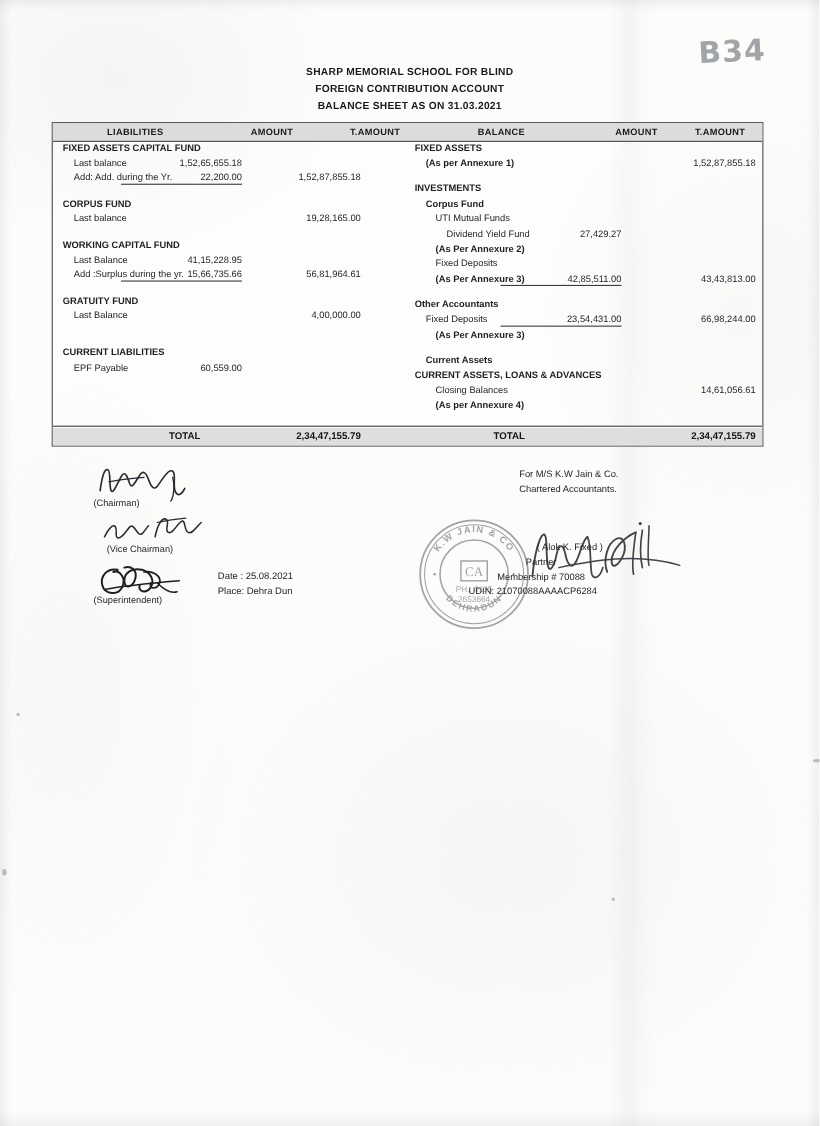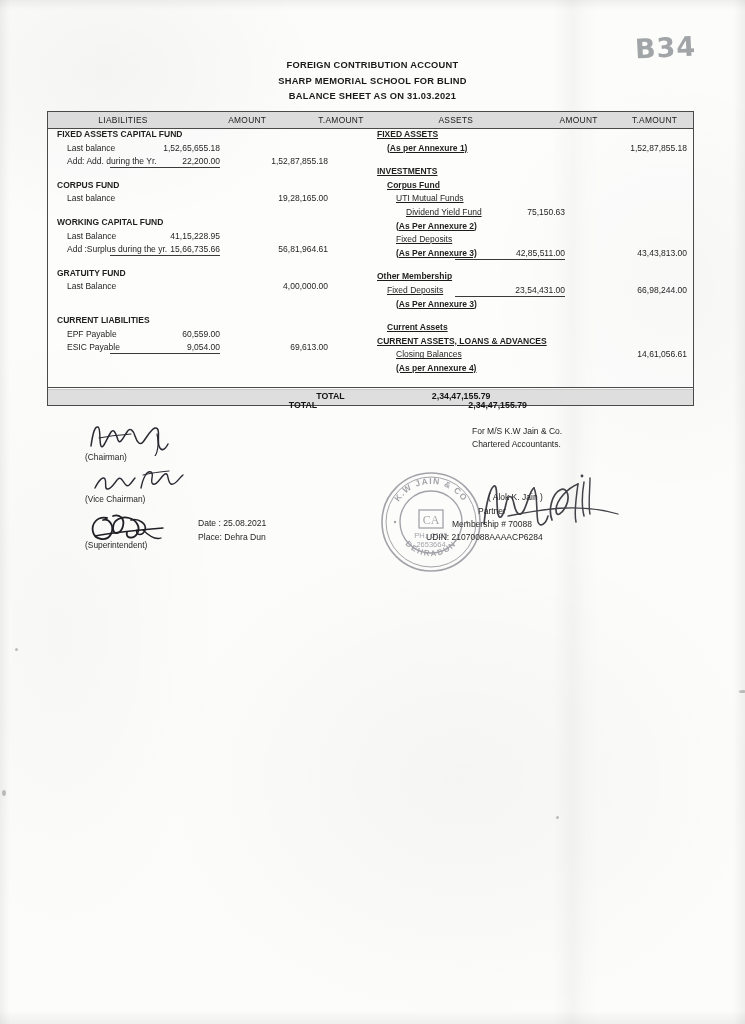"FOREIGN CONTRIBUTION ACCOUNT" div { order: before "SHARP MEMORIAL SCHOOL FOR BLIND" -> after "SHARP MEMORIAL SCHOOL FOR BLIND" }
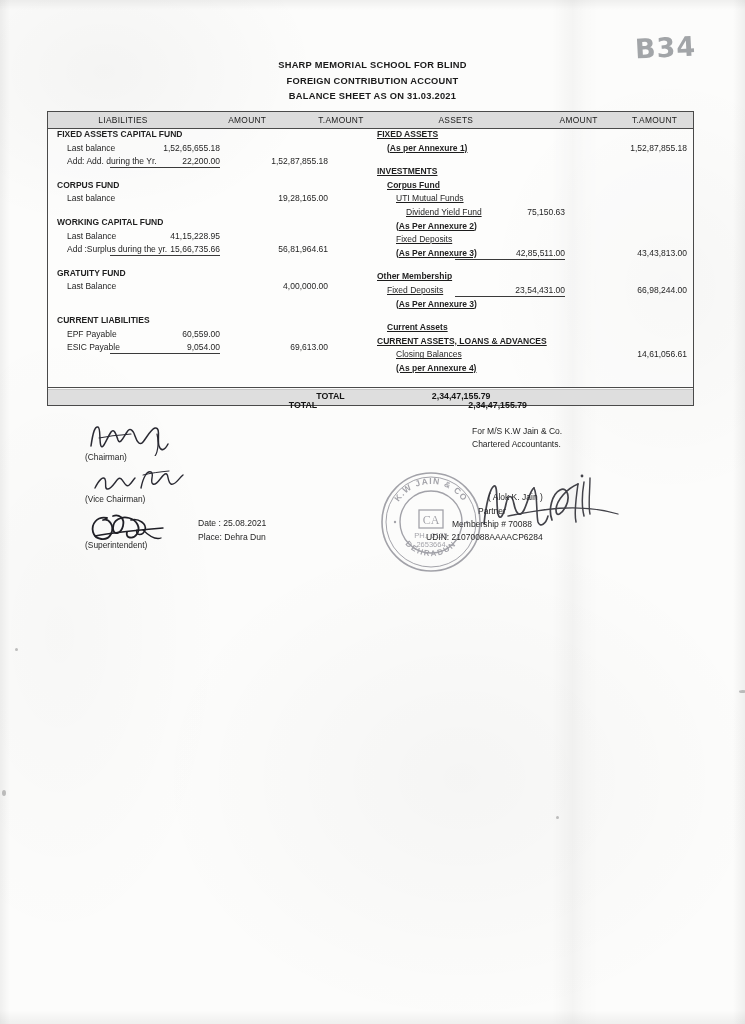"LIABILITIES" #headrow { font-weight: normal -> bold }
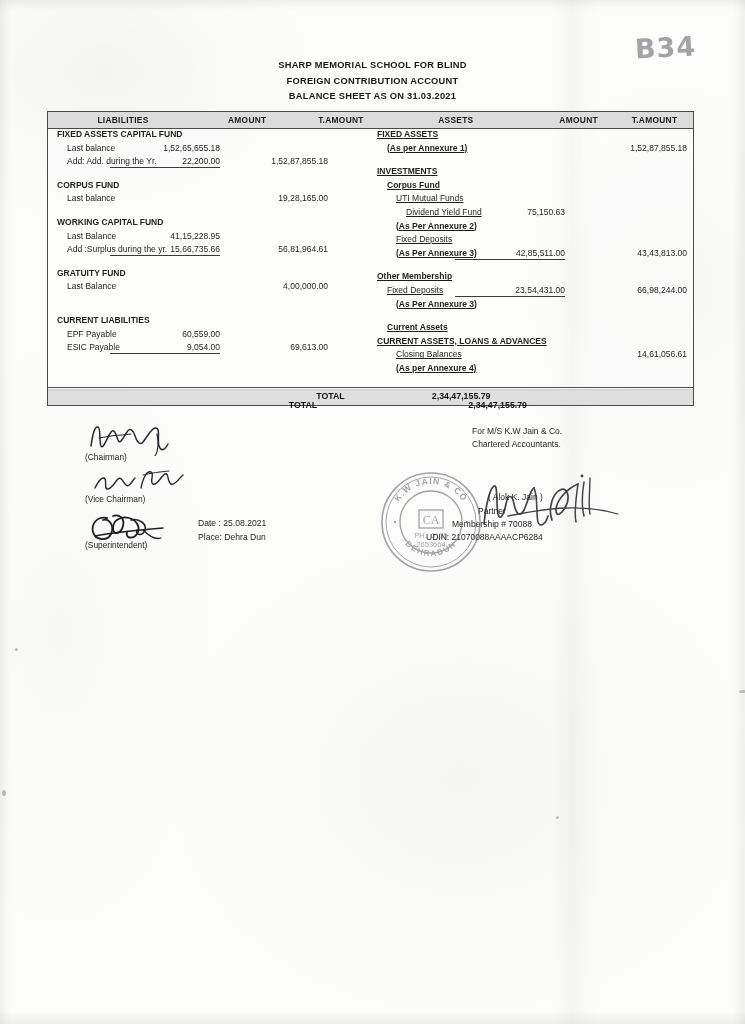"ASSETS" div.hcell { text: ASSETS -> BALANCE }
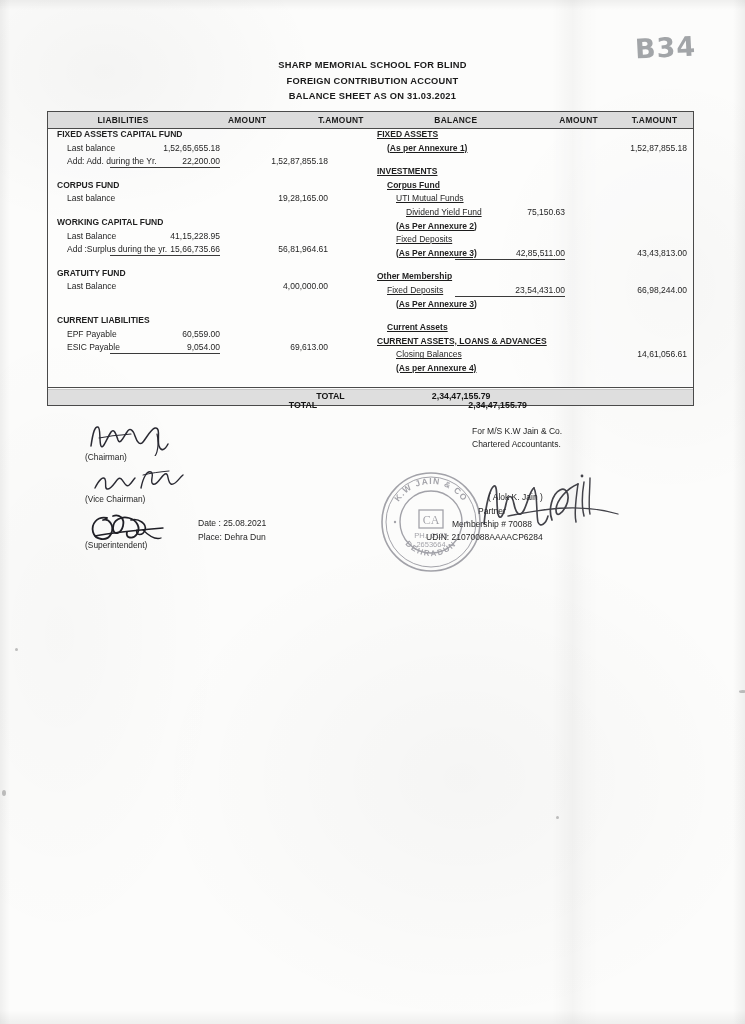"FIXED ASSETS" .panel.right { text-decoration: underline -> none }
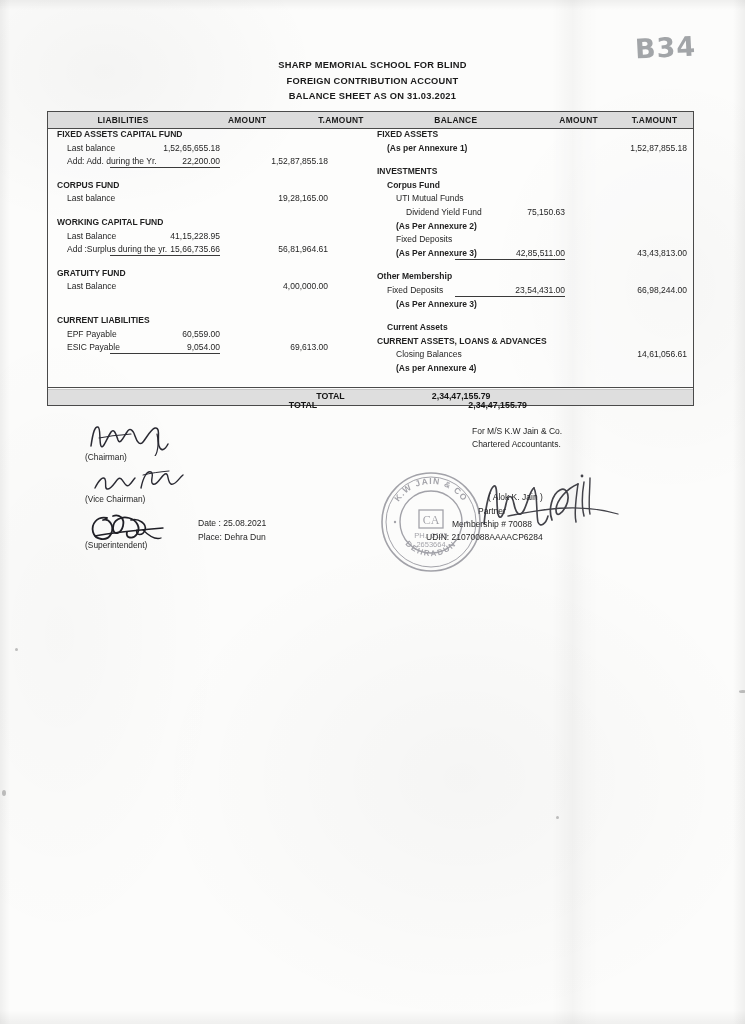"75,150.63" span.amt { text: 75,150.63 -> 27,429.27 }
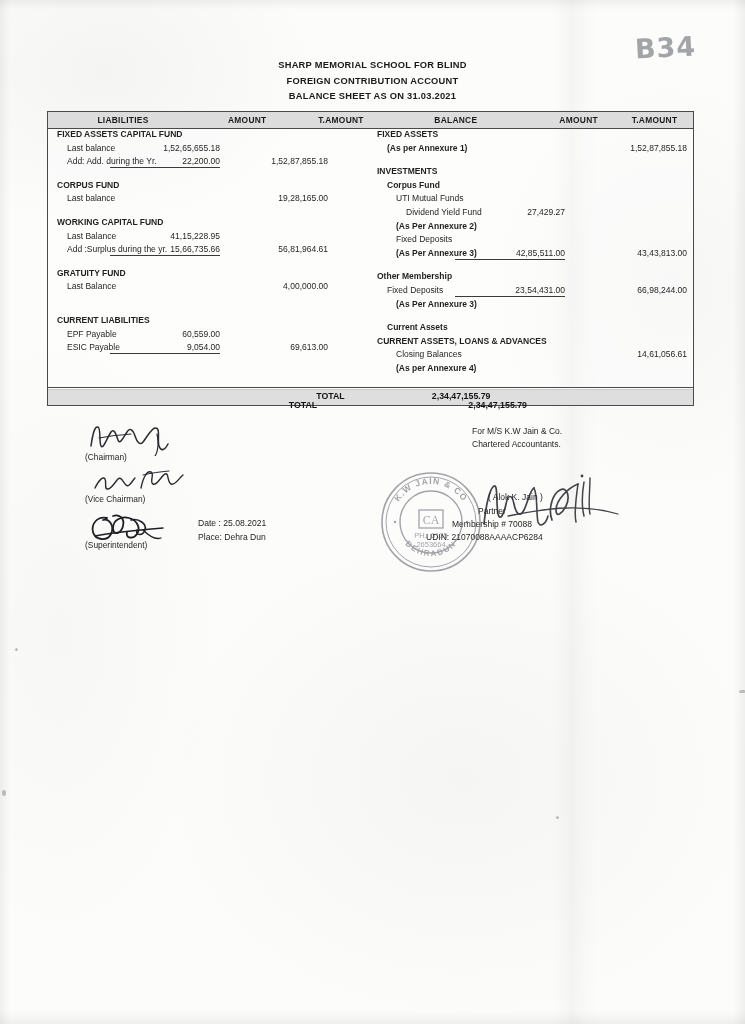"Other Membership" span.lbl { text: Membership -> Accountants }
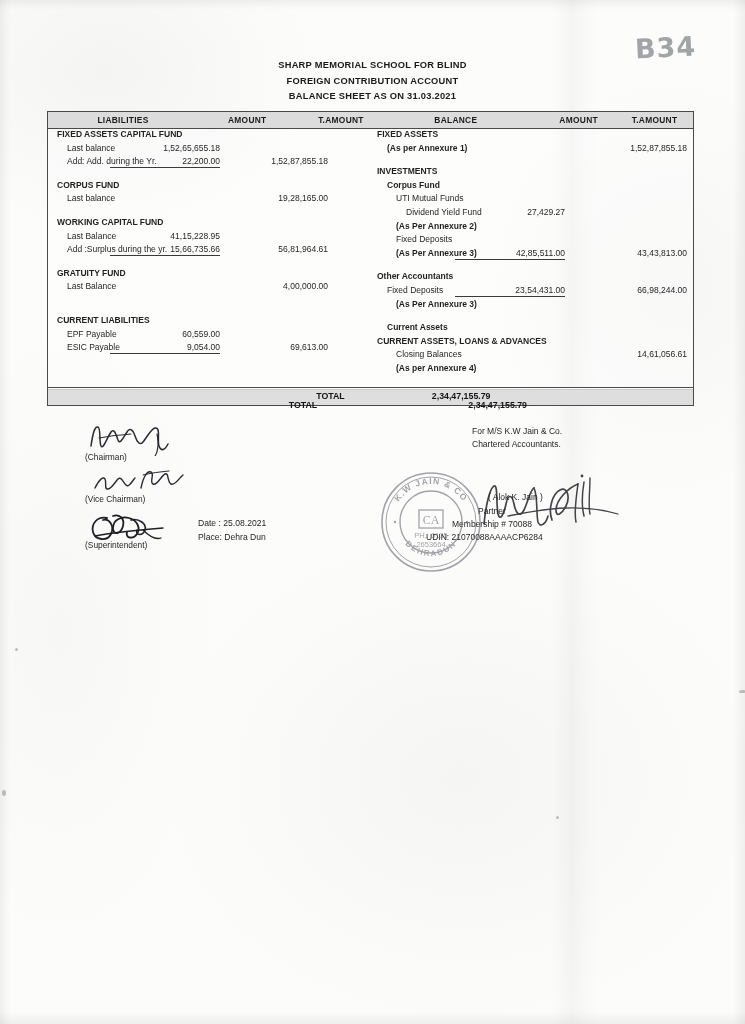"ESIC Payable" div.row { html: <div> <span>ESIC Payable</span> <span>9,054.00</span> <span>69,613.00</span> </div> -> none }
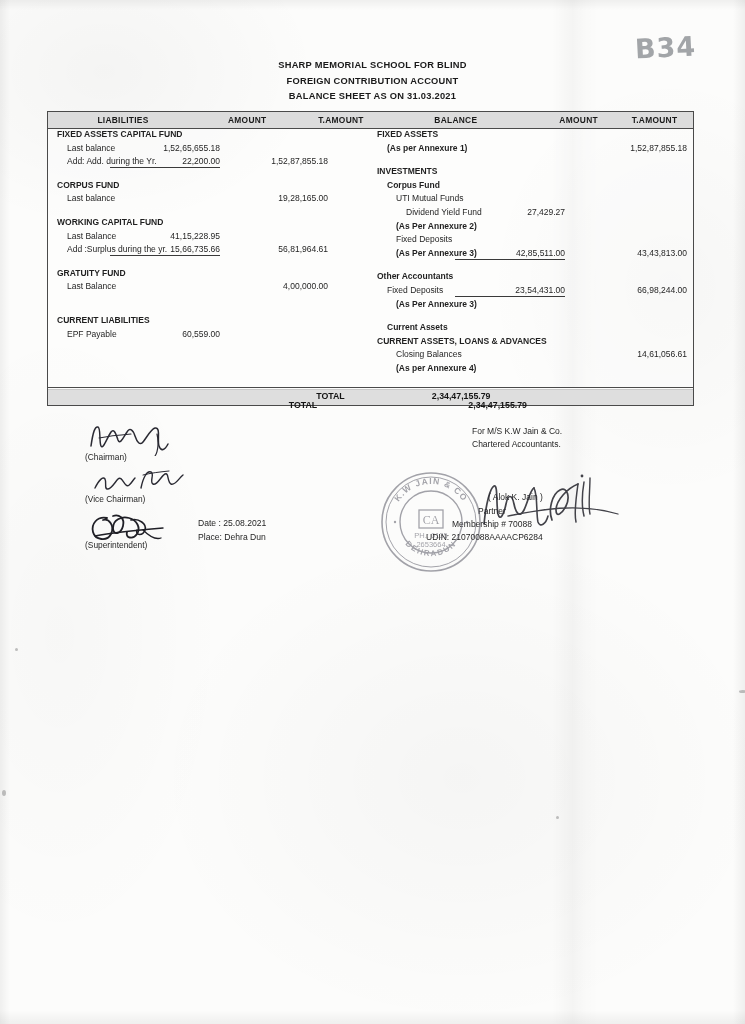"TOTAL" #totalrow { flex-direction: column -> none }
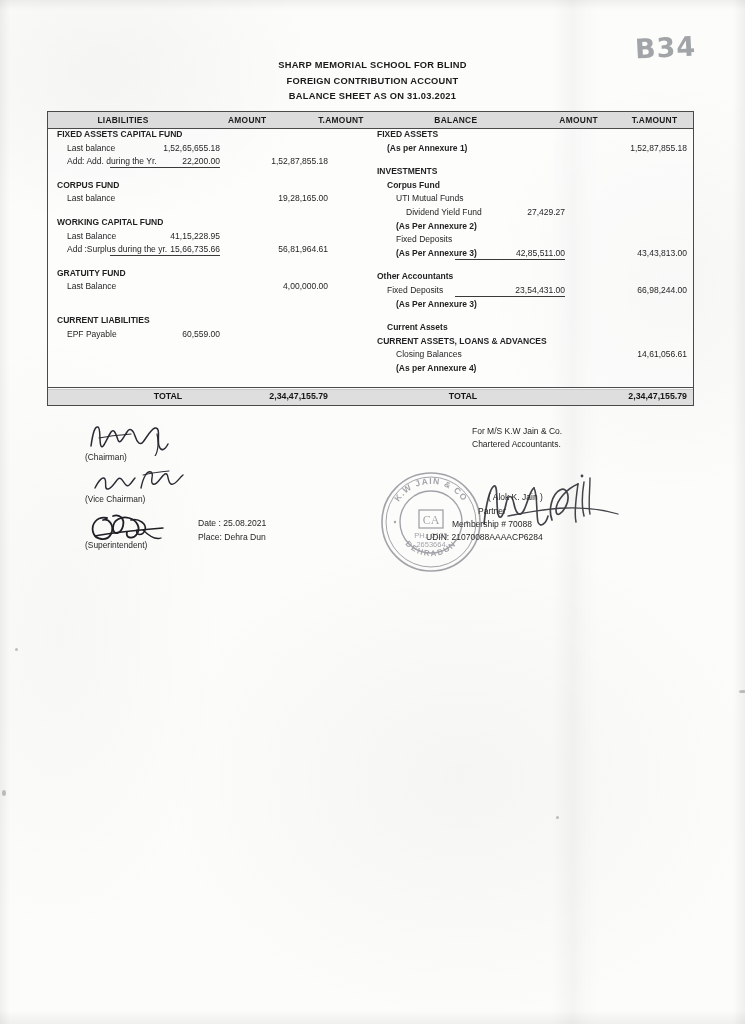"(Vice Chairman)" div.sigcap { left: 4px -> 16px }
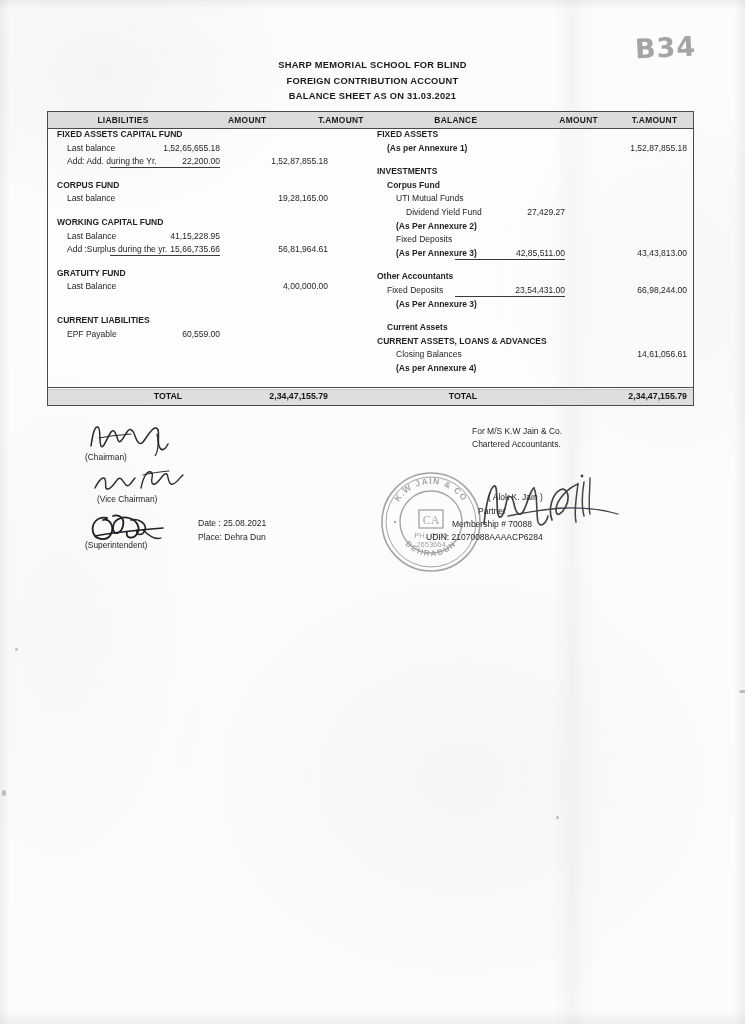"( Alok K. Jain )" div.c-line { text: Jain -> Fixed }
